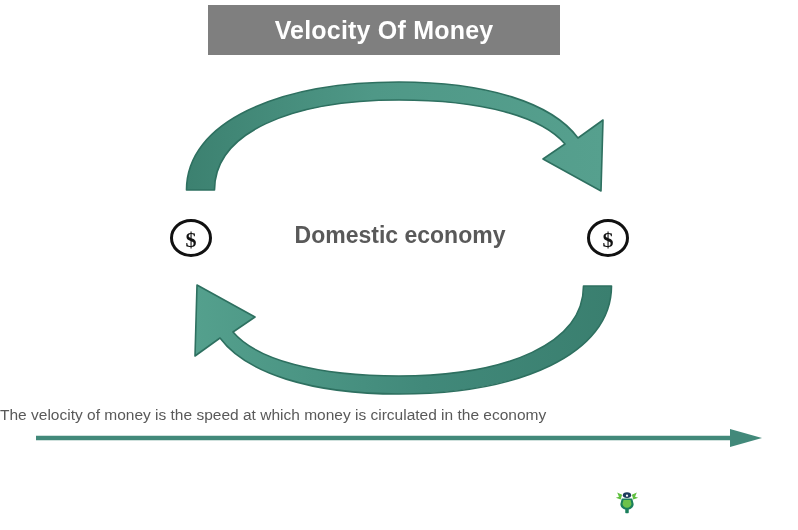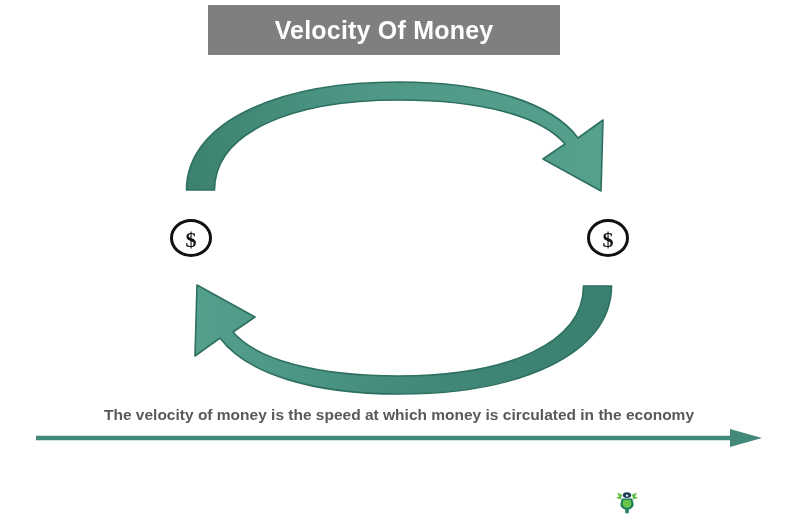"Domestic economy" div { html: none -> <div>Domestic economy</div> }
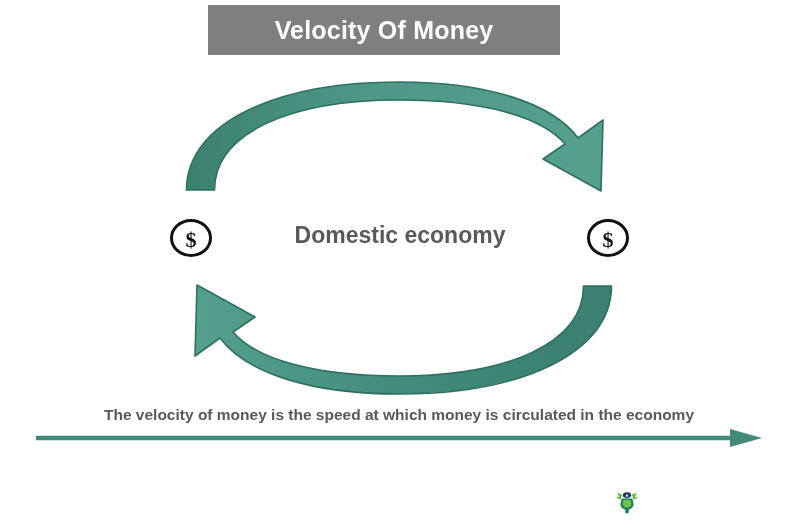"The velocity of money is" #caption-text { font-weight: bold -> normal; text-align: center -> none }
